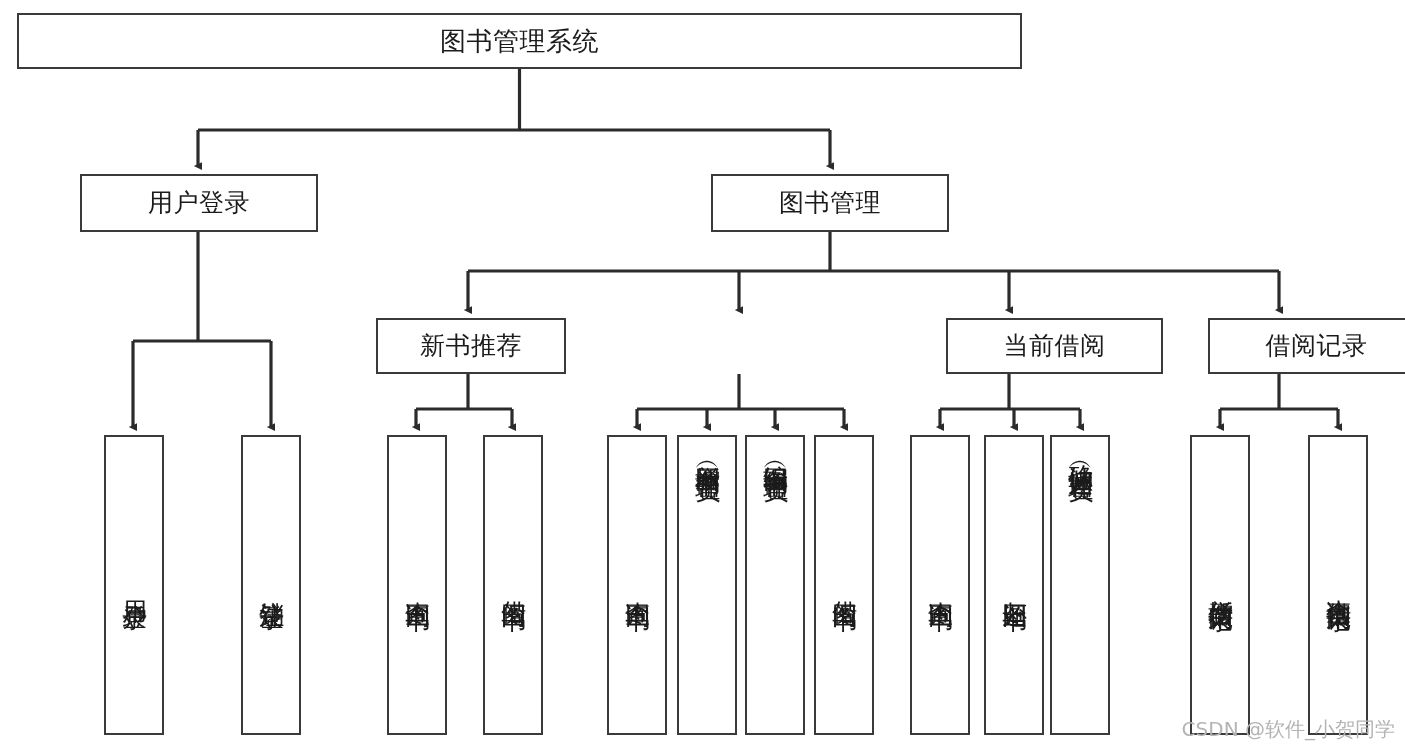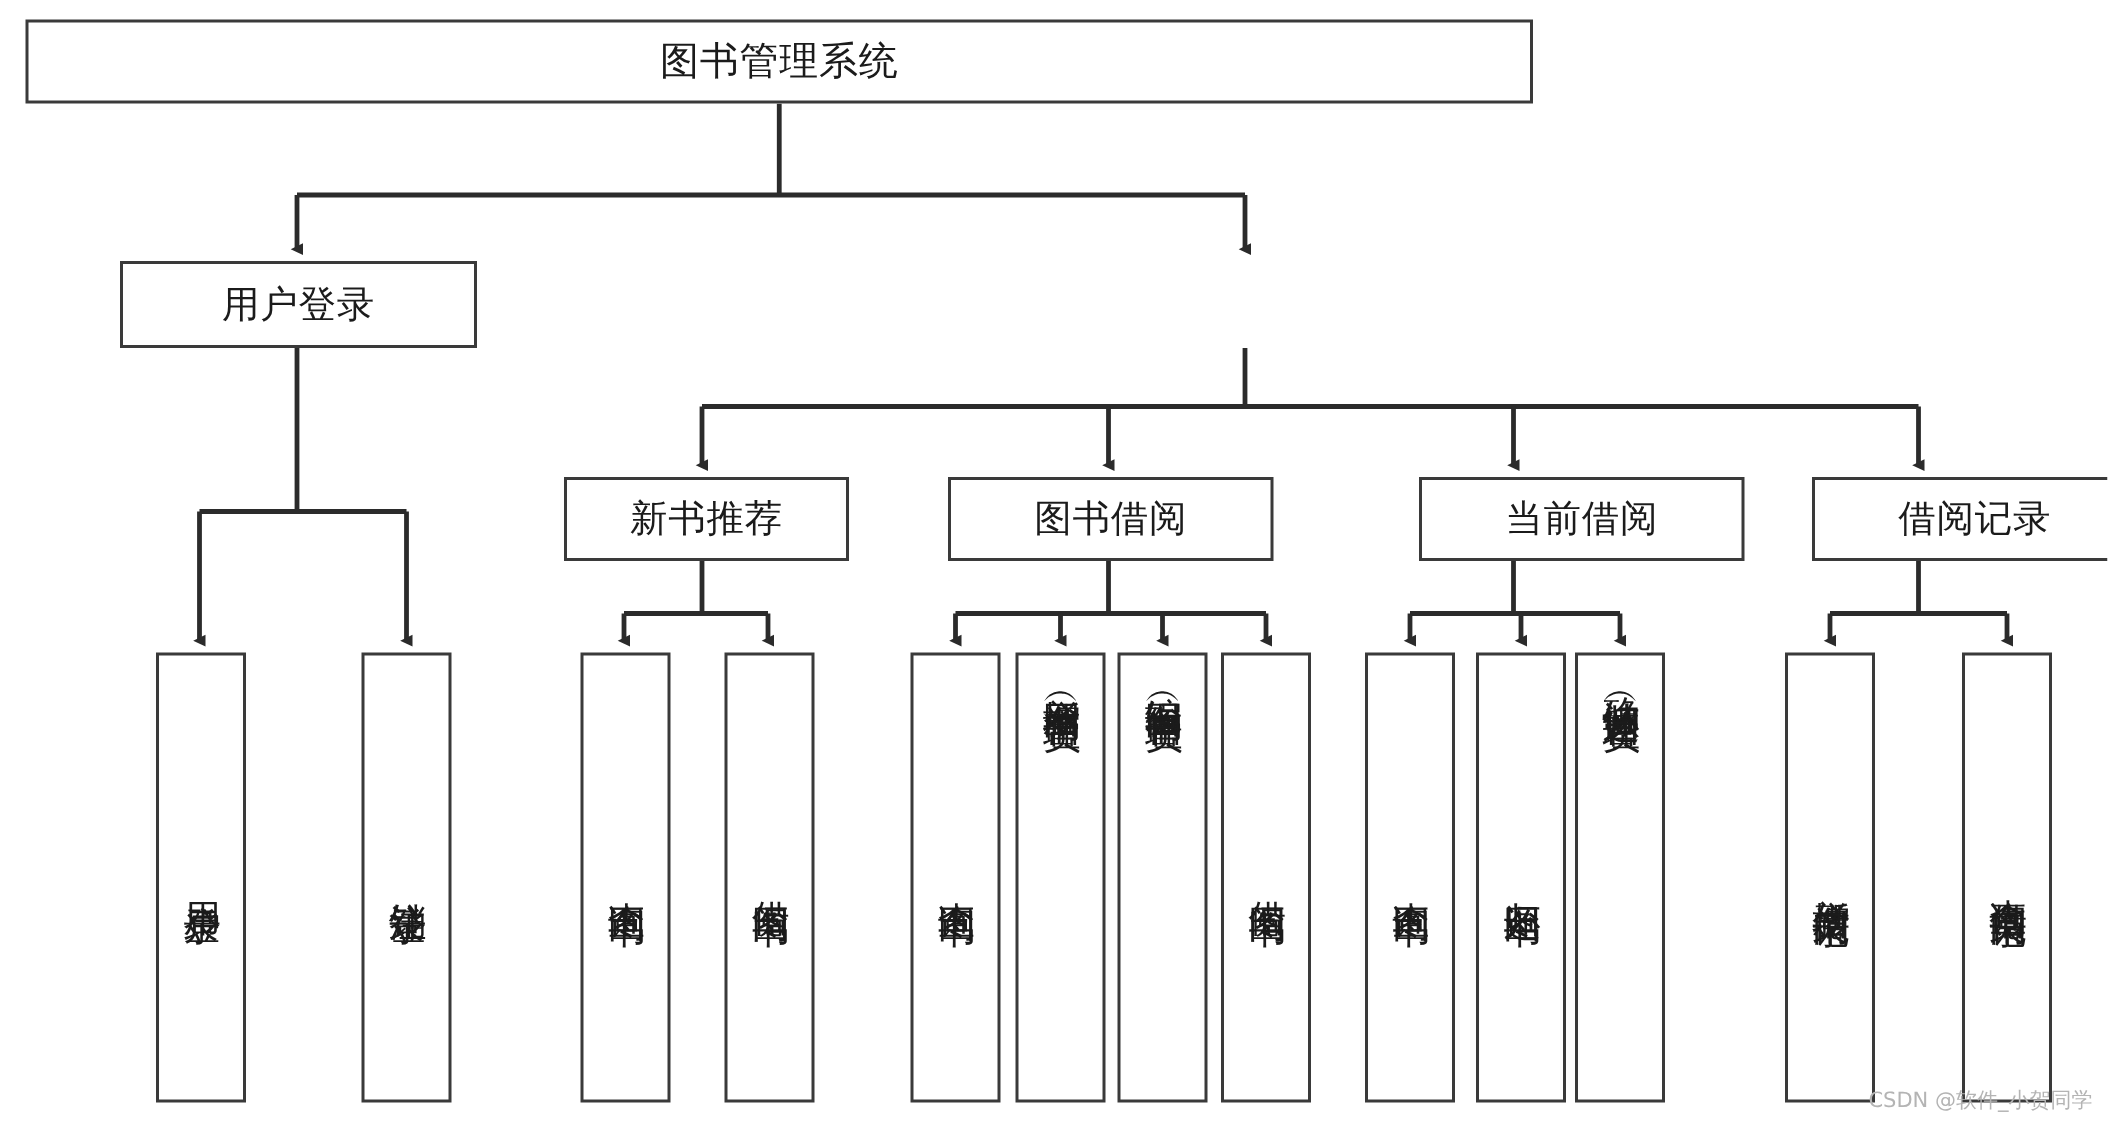"图书管理" div.node { html: none -> <div> <span>图书管理</span> </div> }
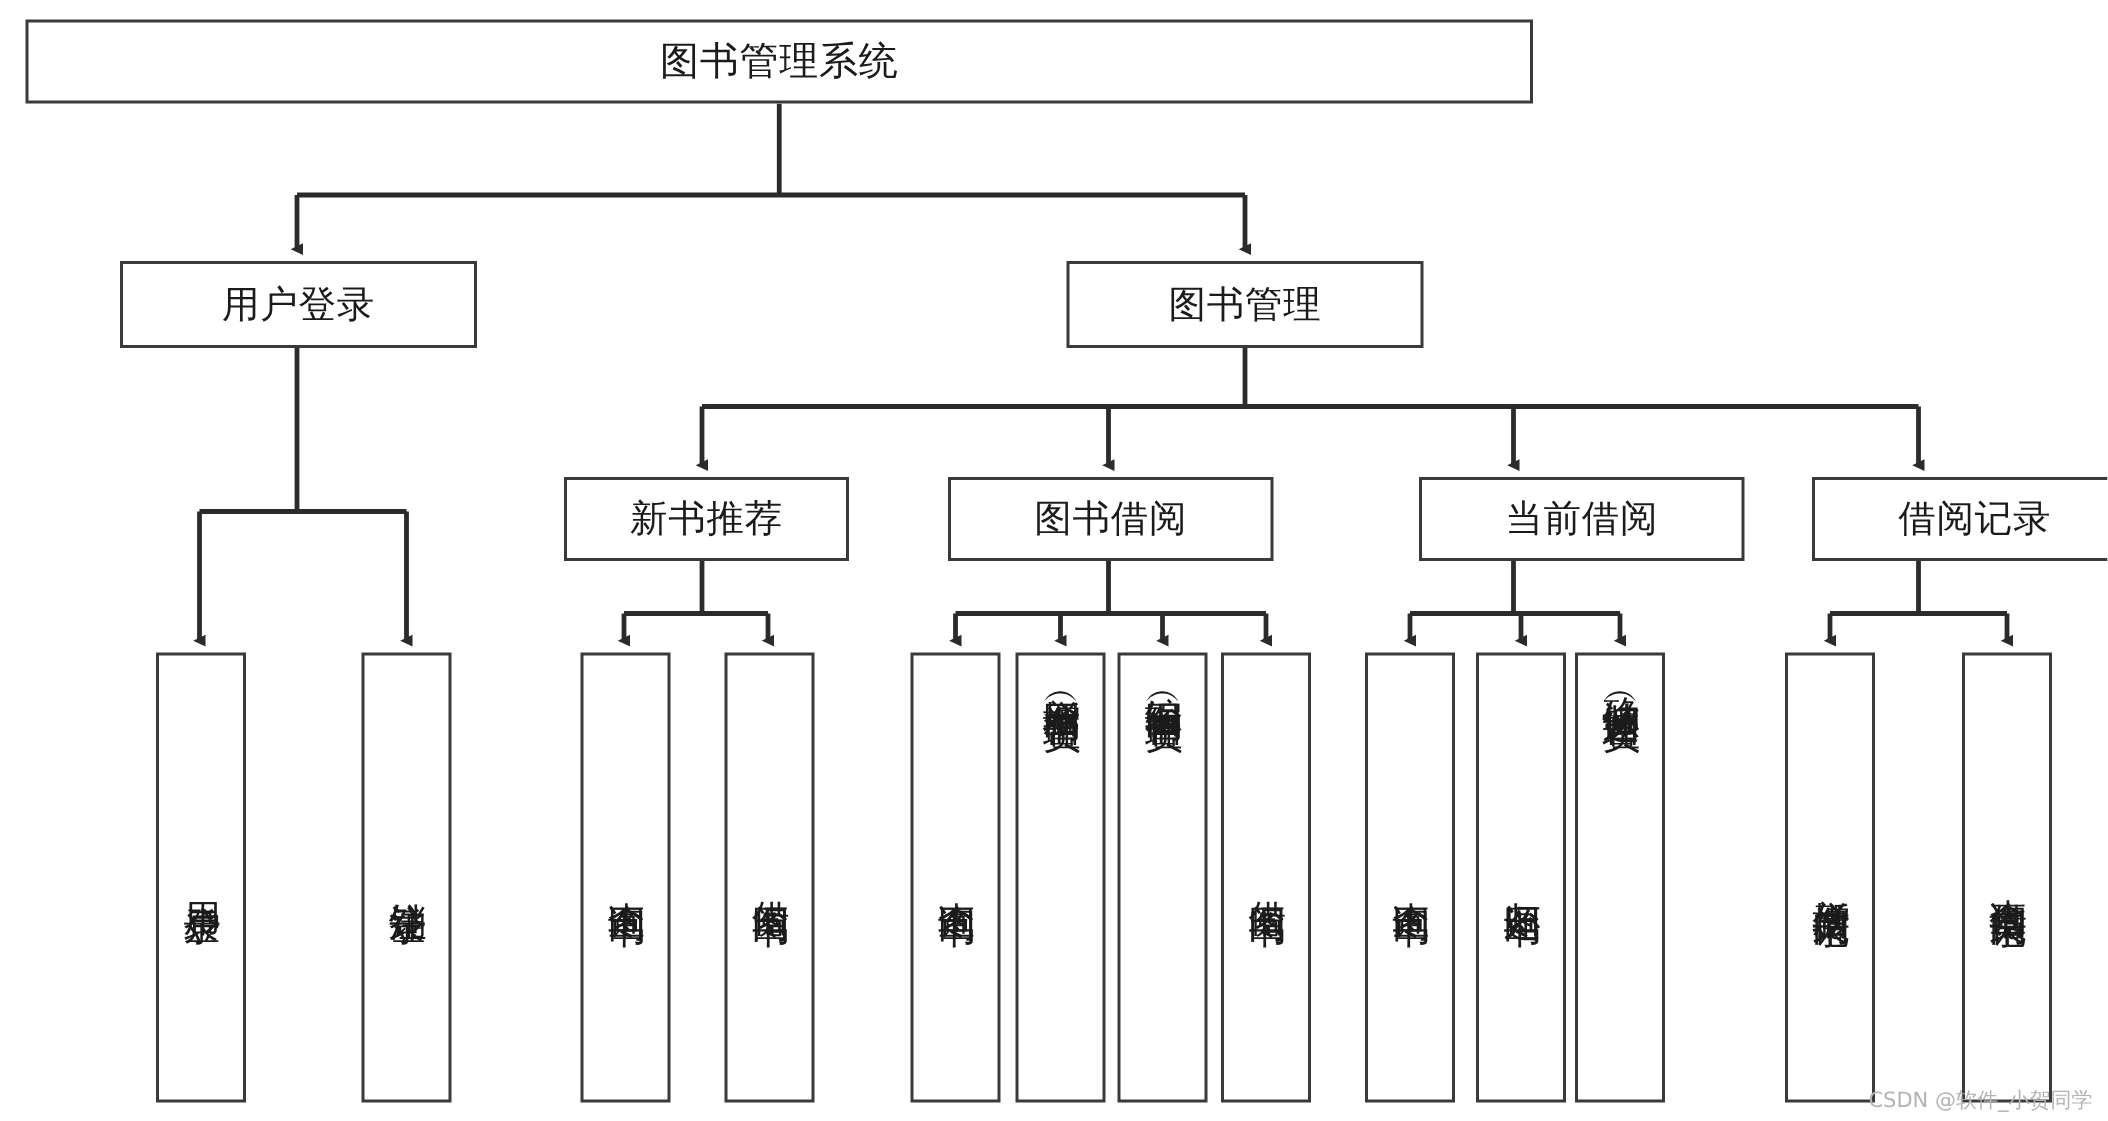"图书借阅" div.node { html: <div> <span>图书借阅</span> </div> -> none }
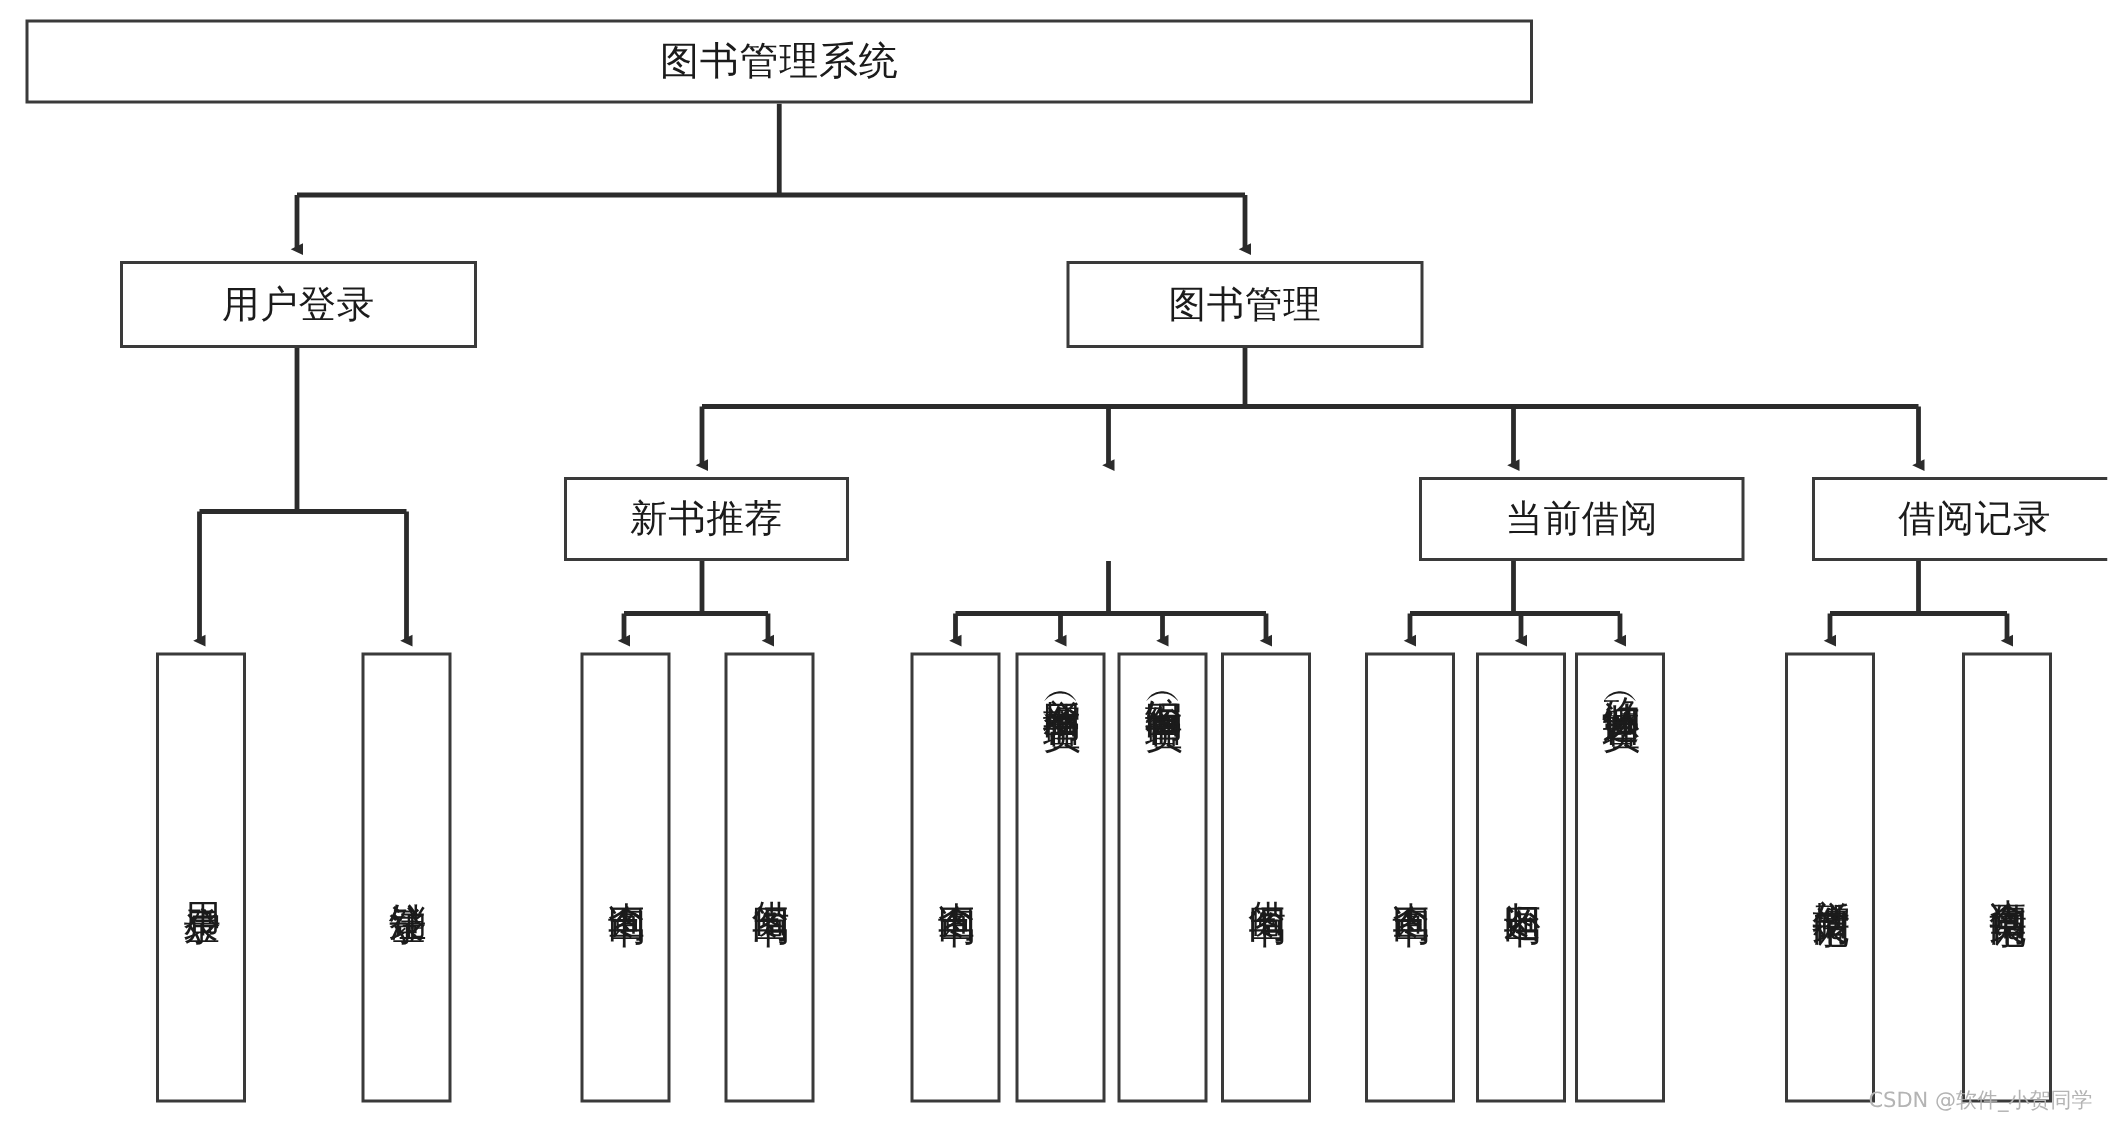"CSDN @软件_小贺同学" #watermark { font-size: 14px -> 20px }
